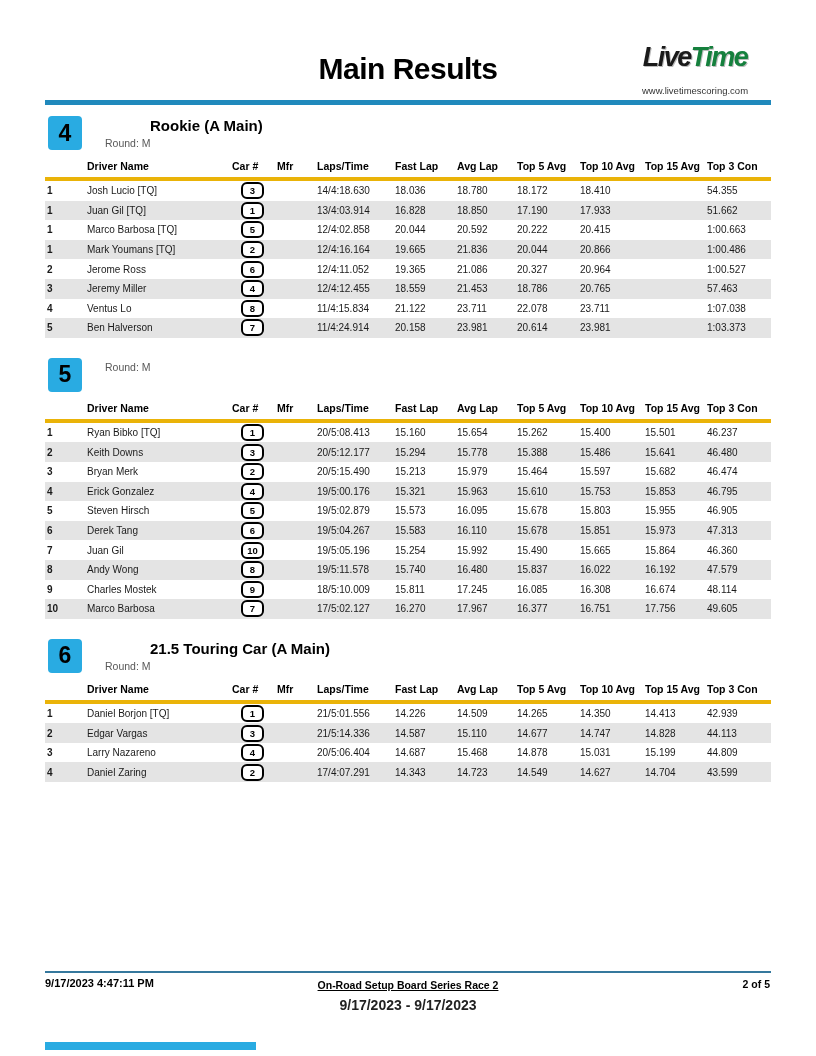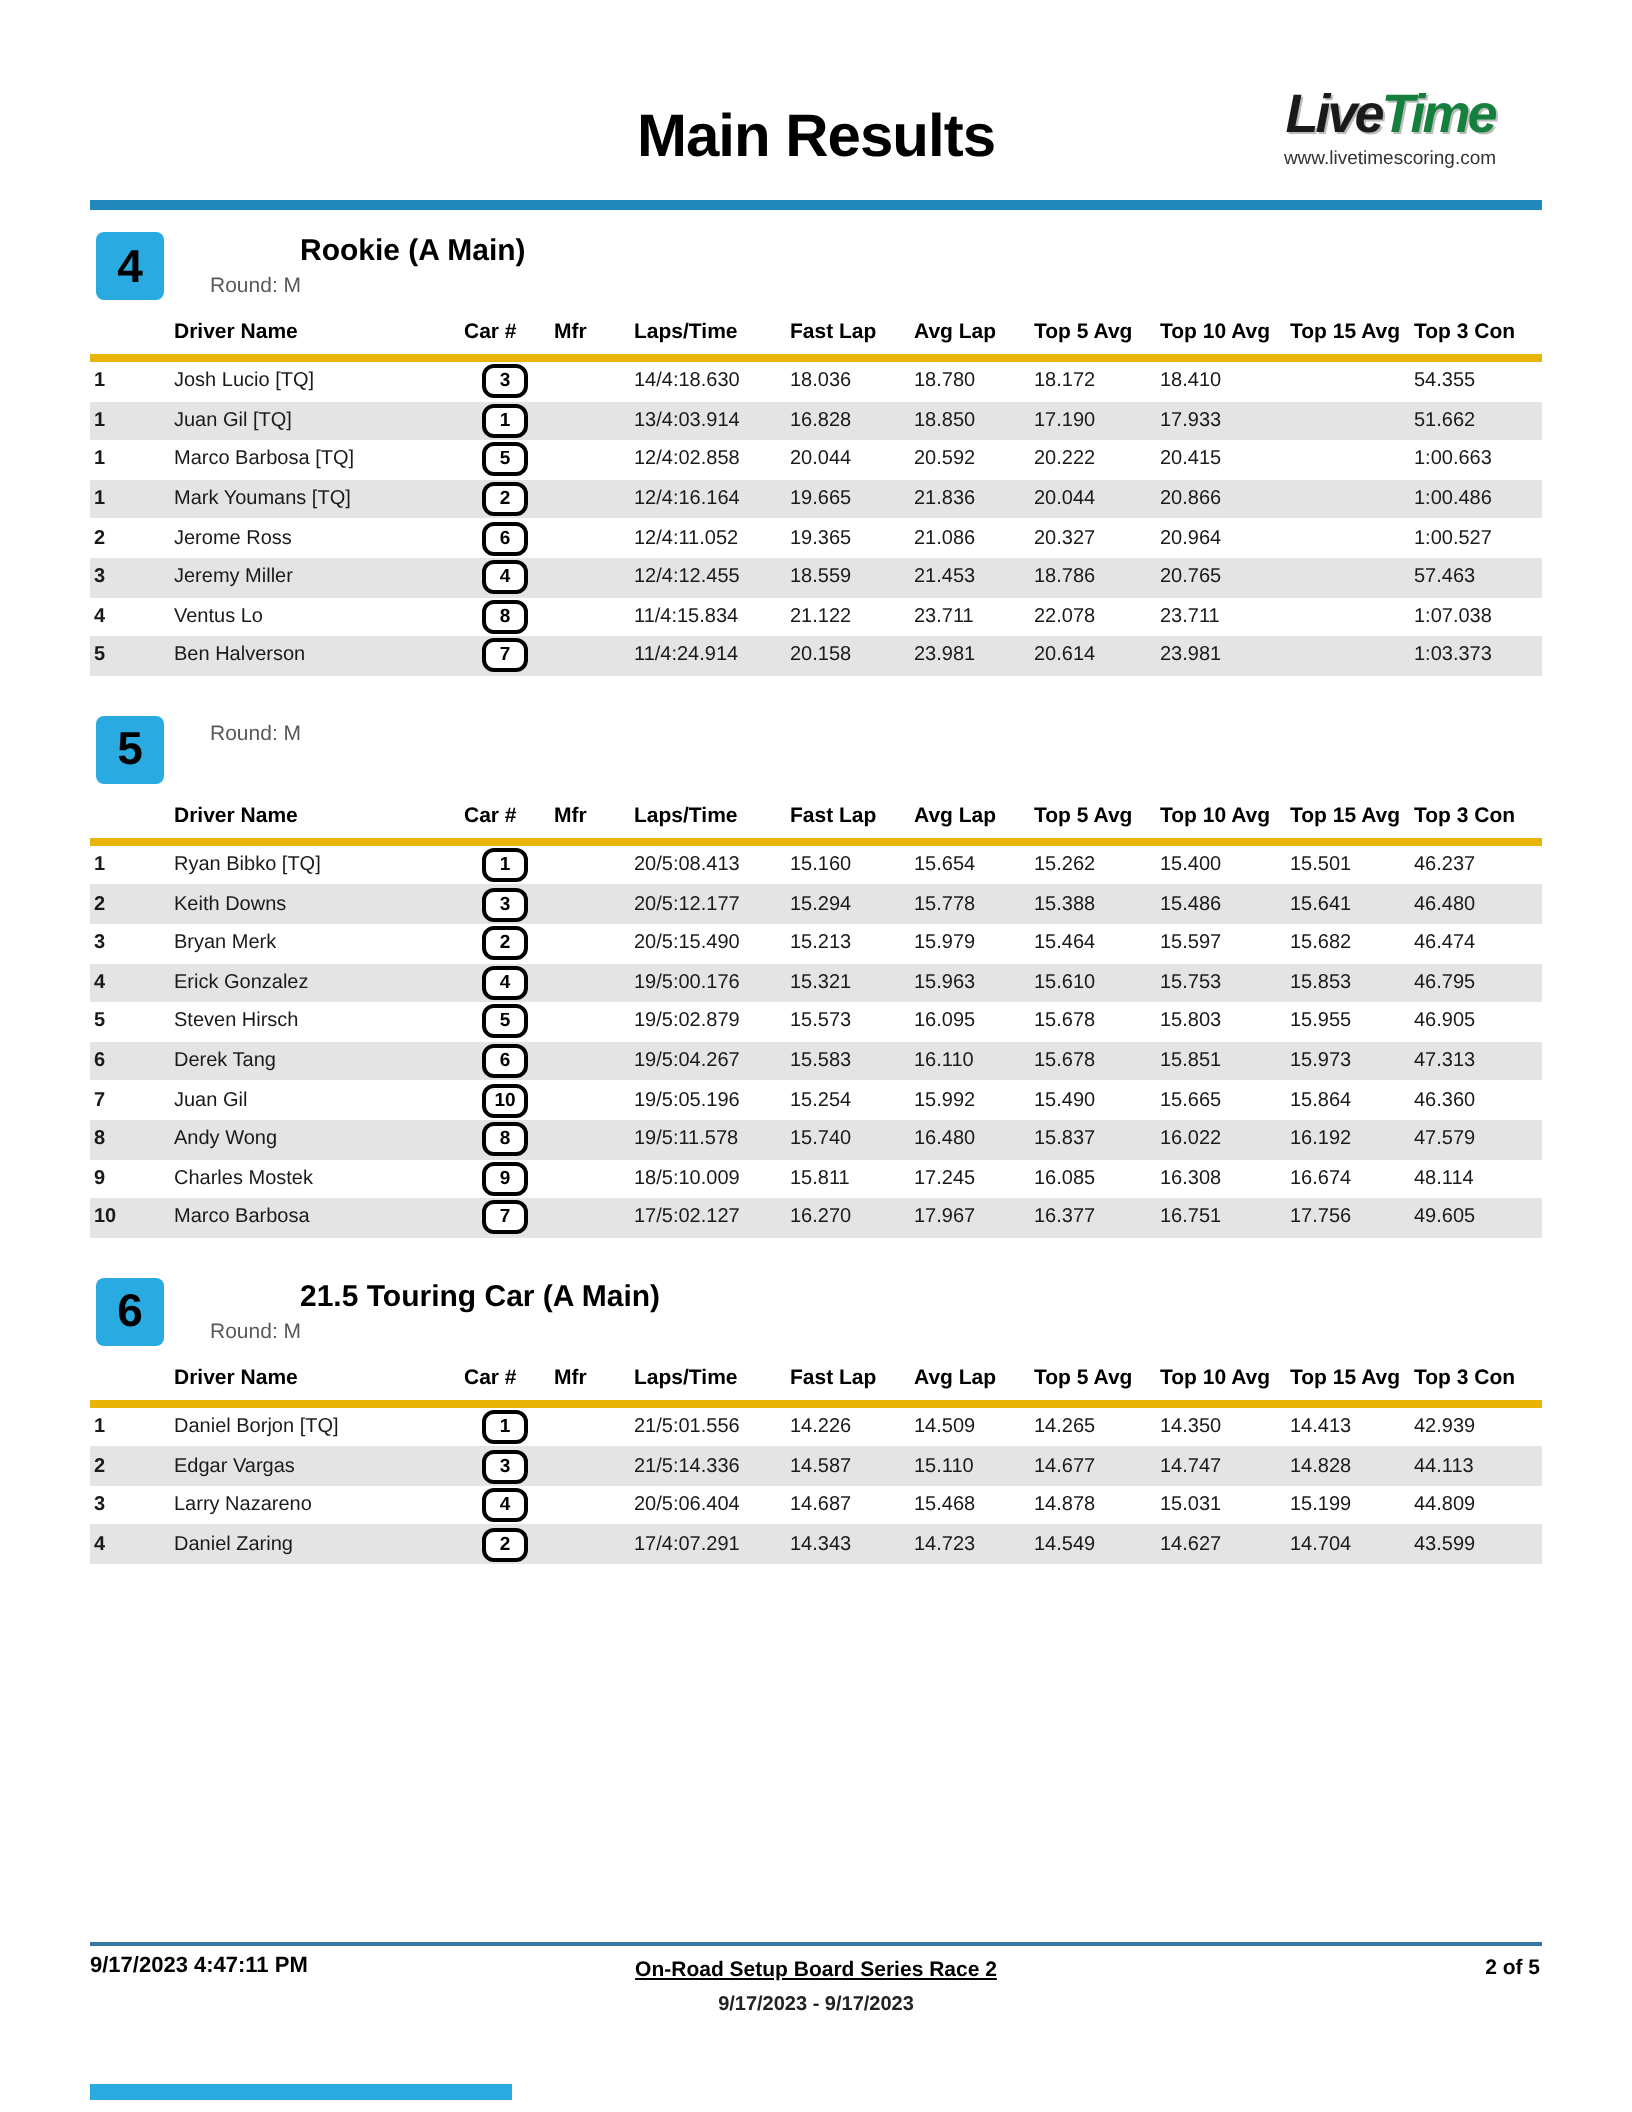"www.livetimescoring.com" .logo-url { margin-top: 1px -> 12px }
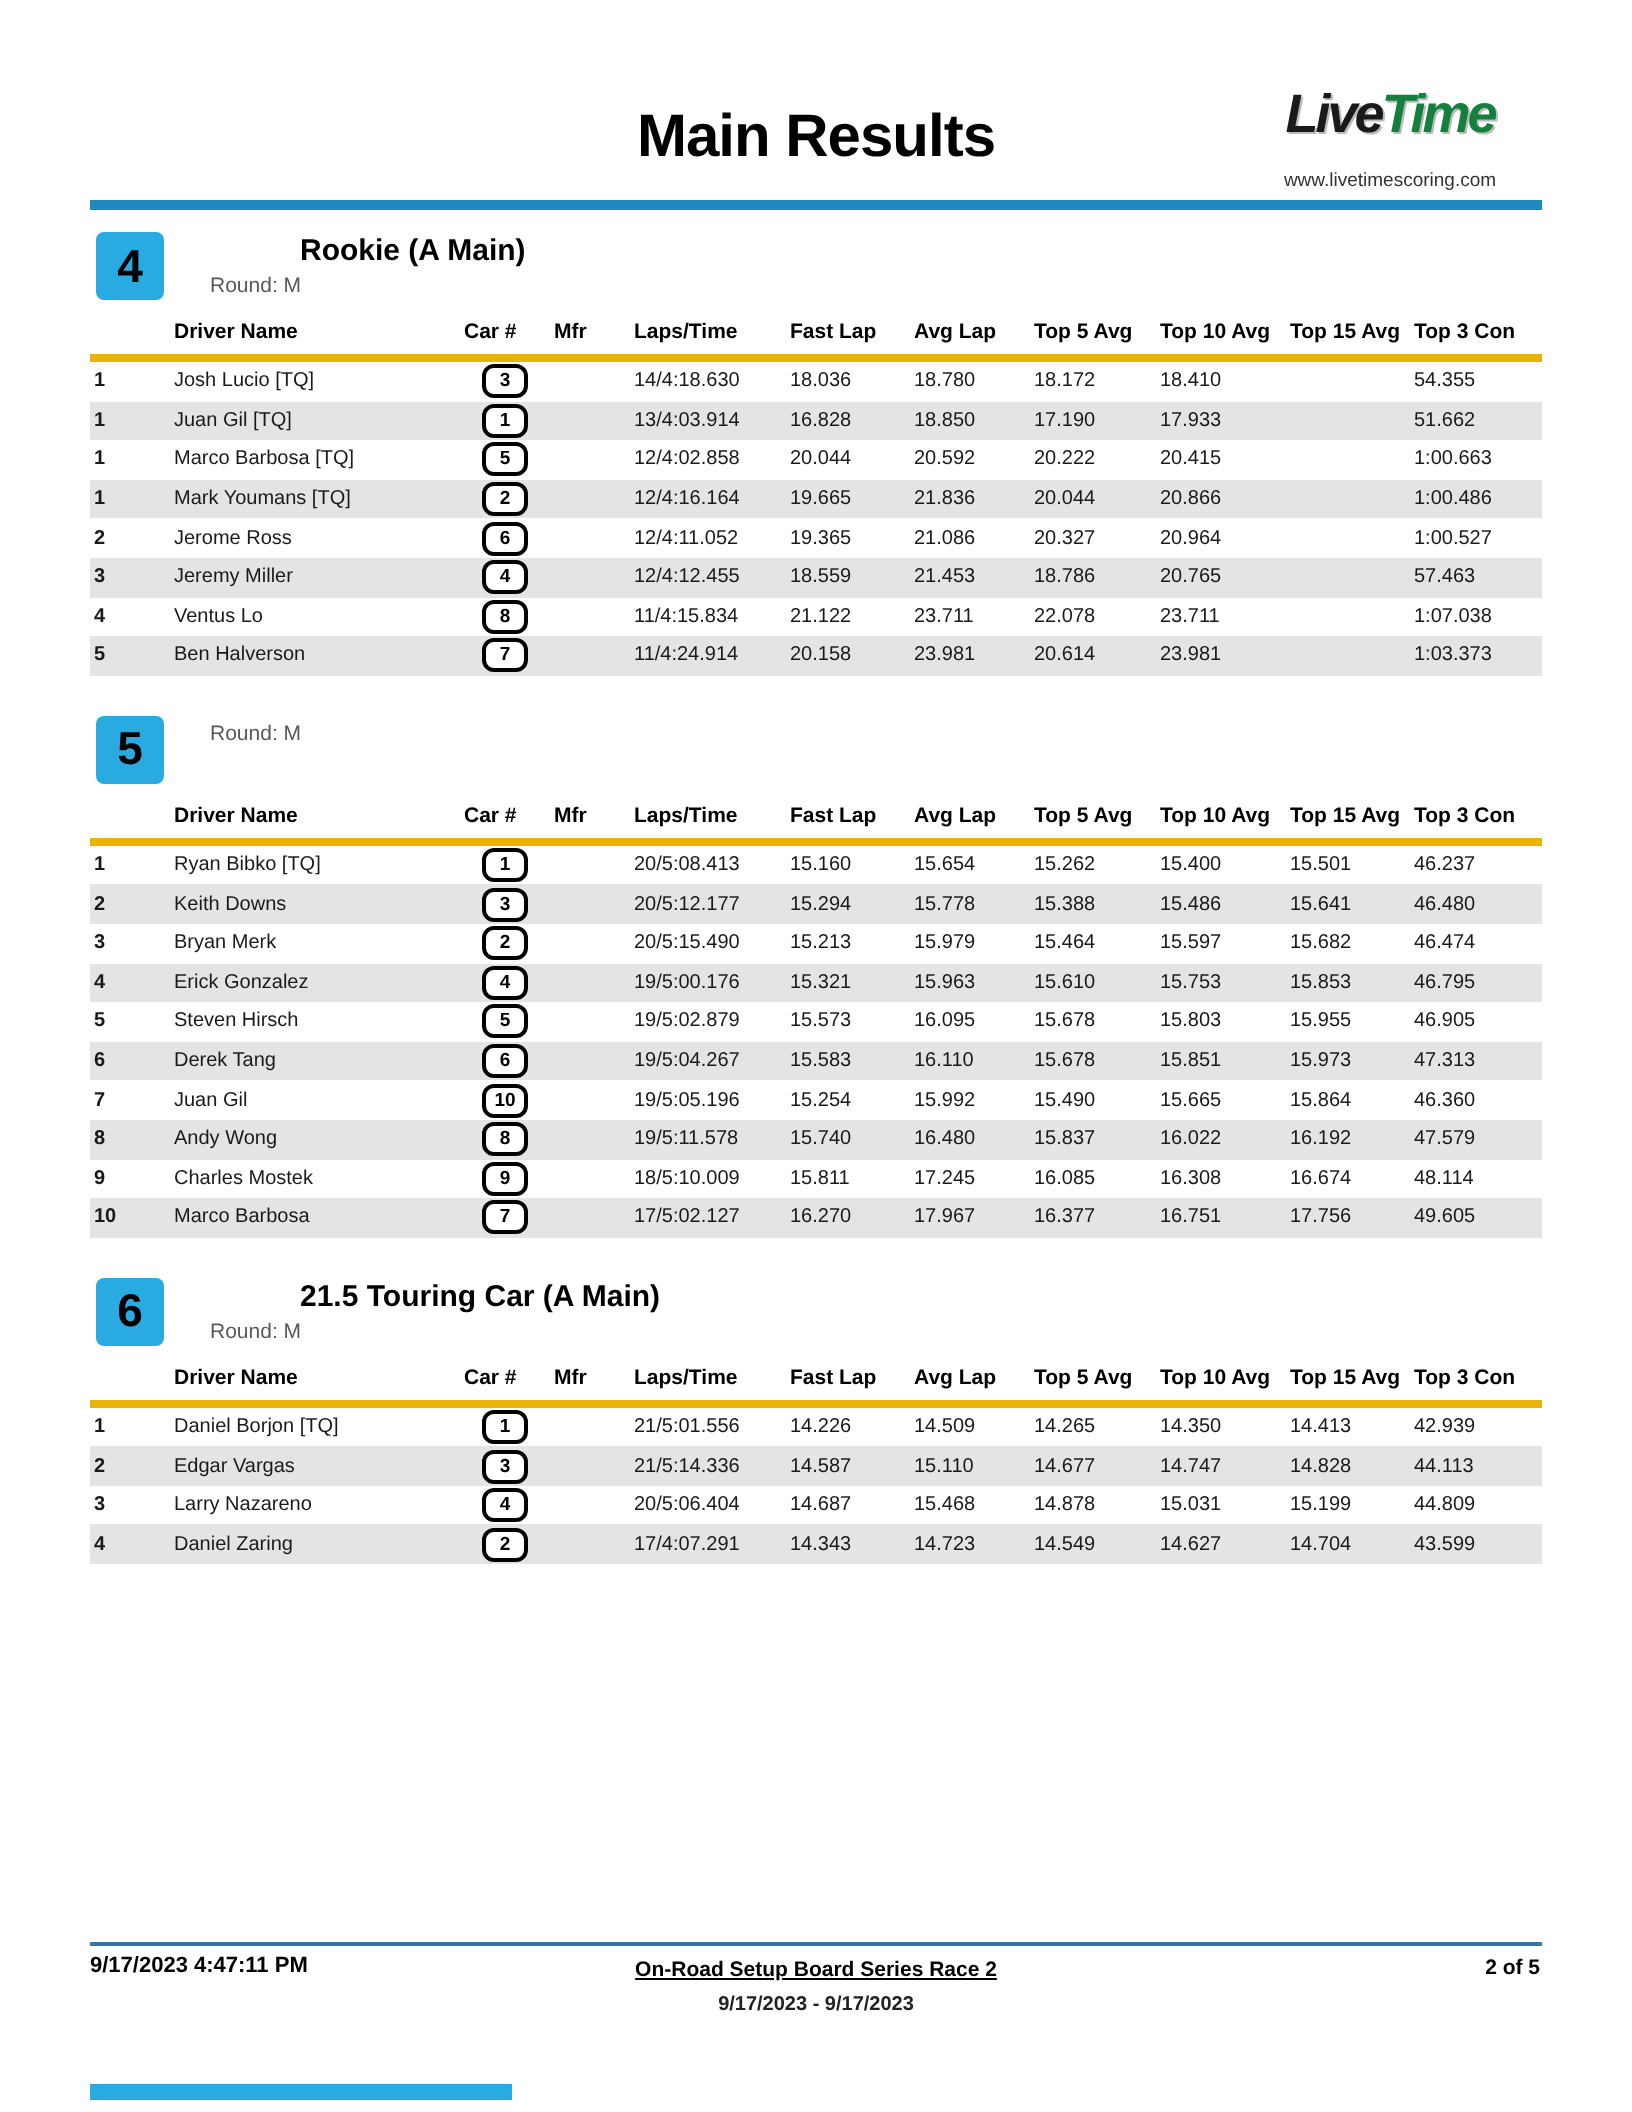"9/17/2023 - 9/17/2023" .footer-range { font-size: 10px -> 14px }
